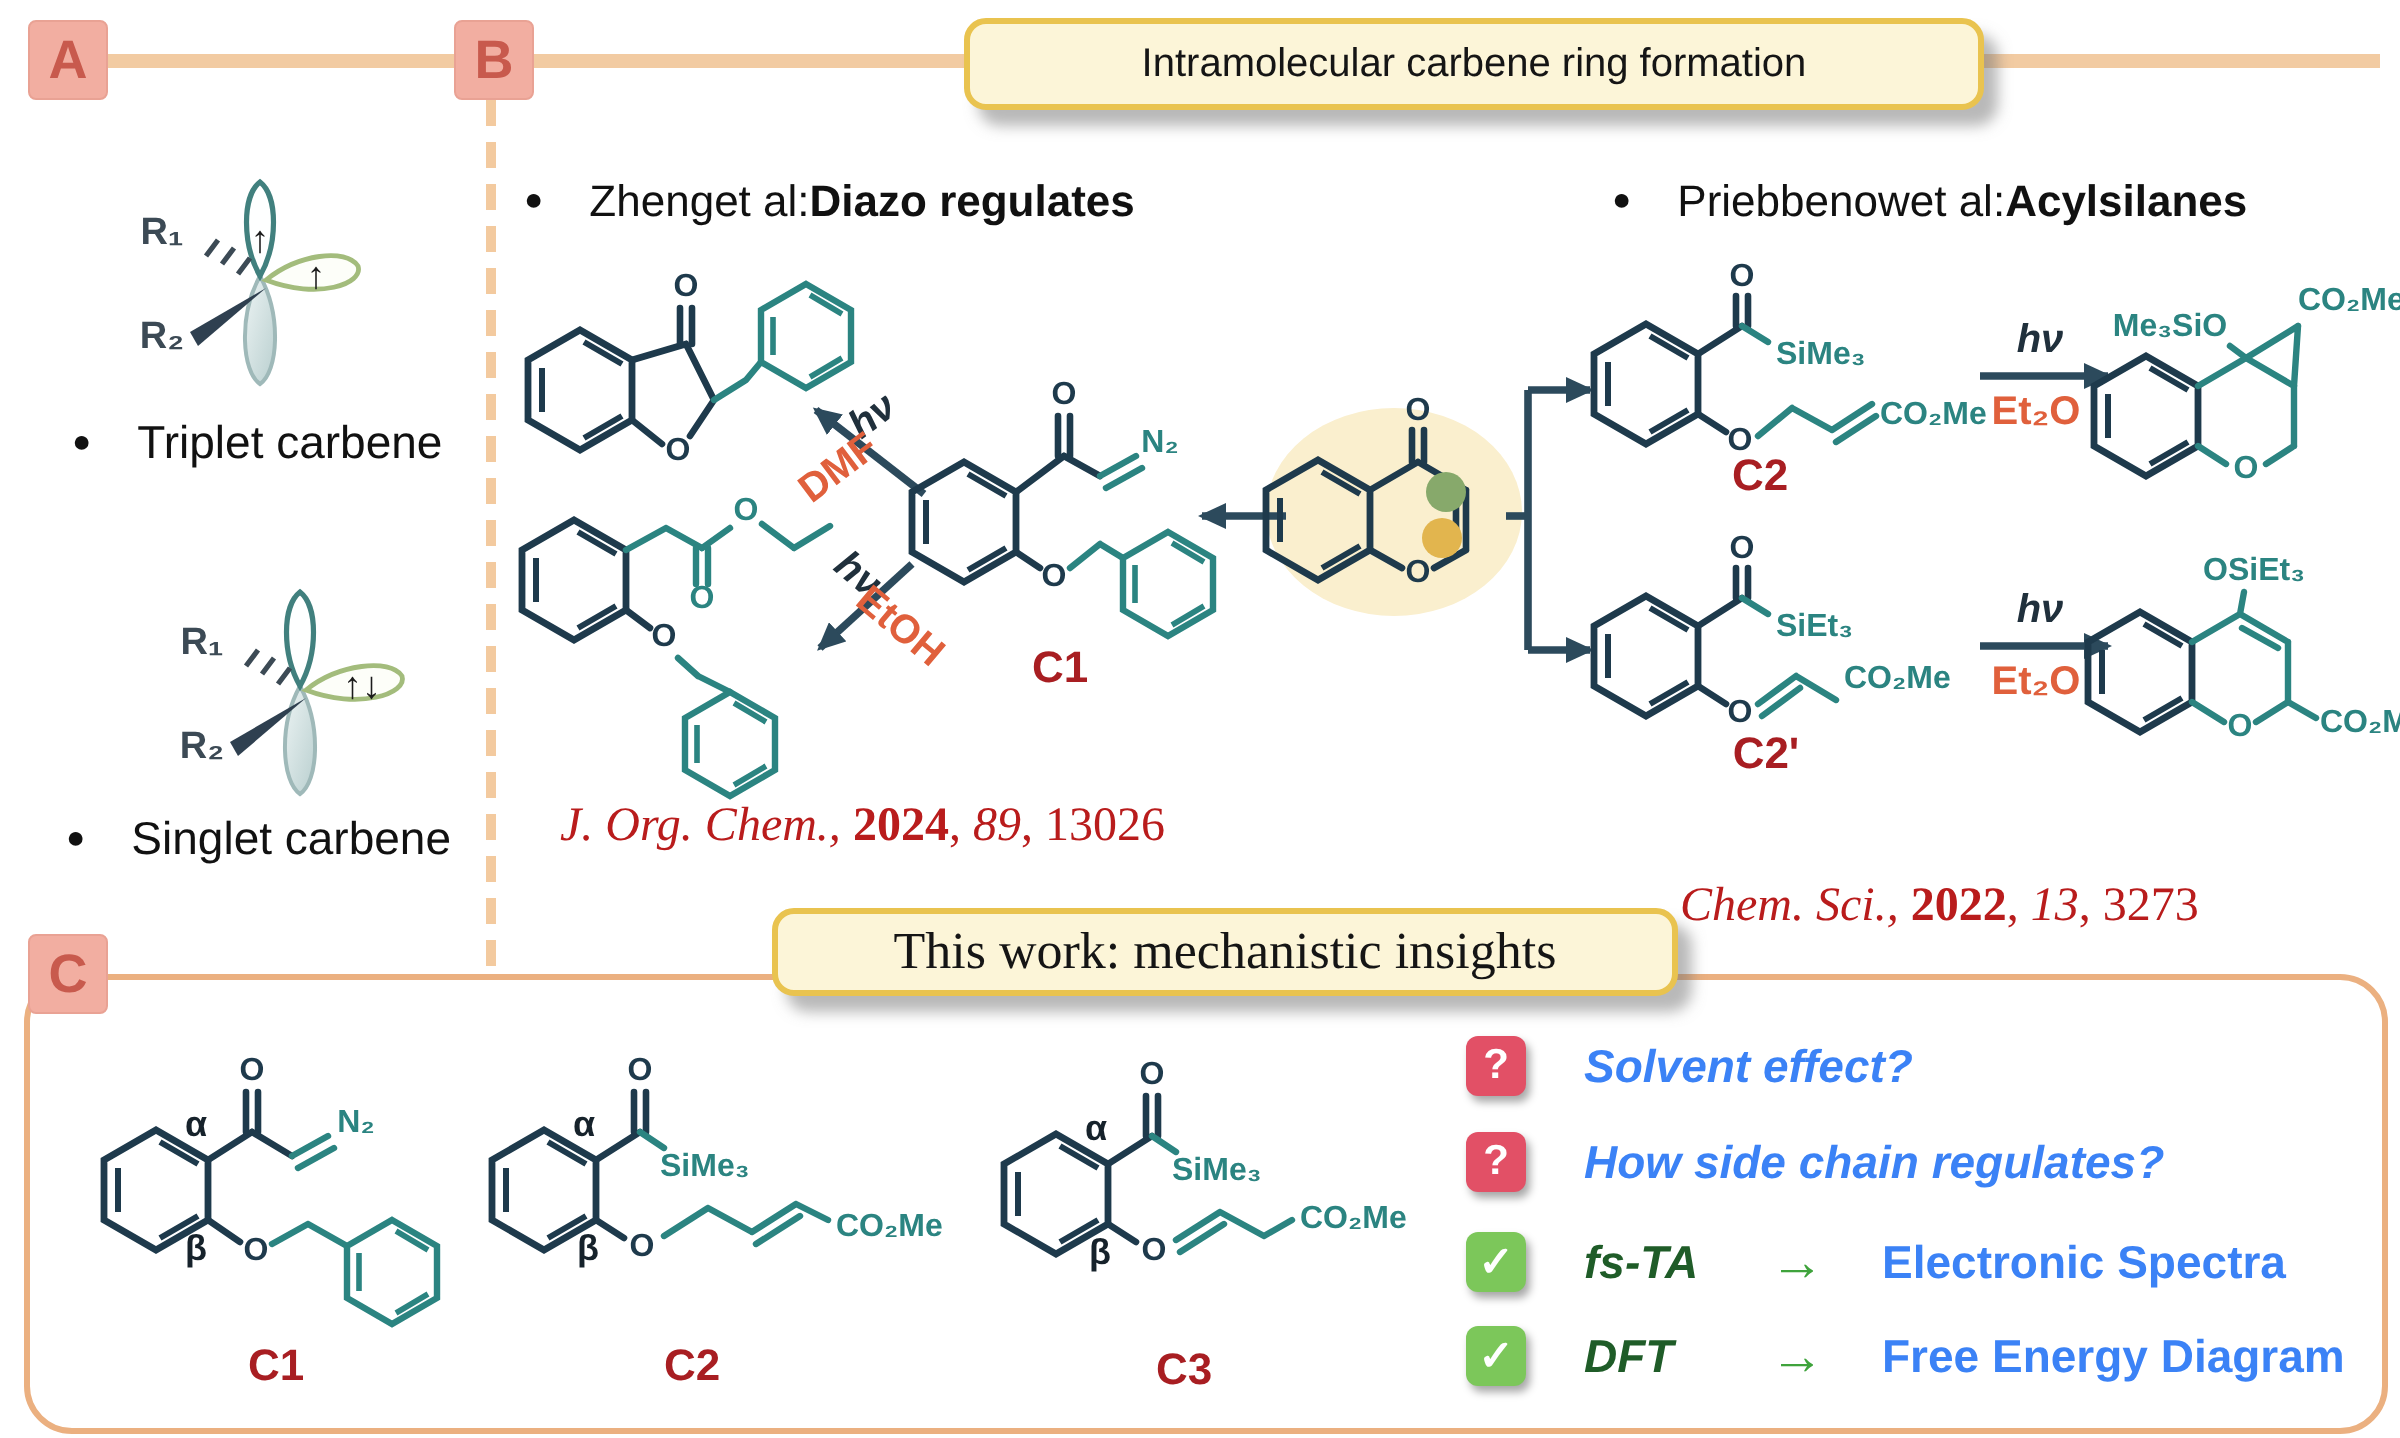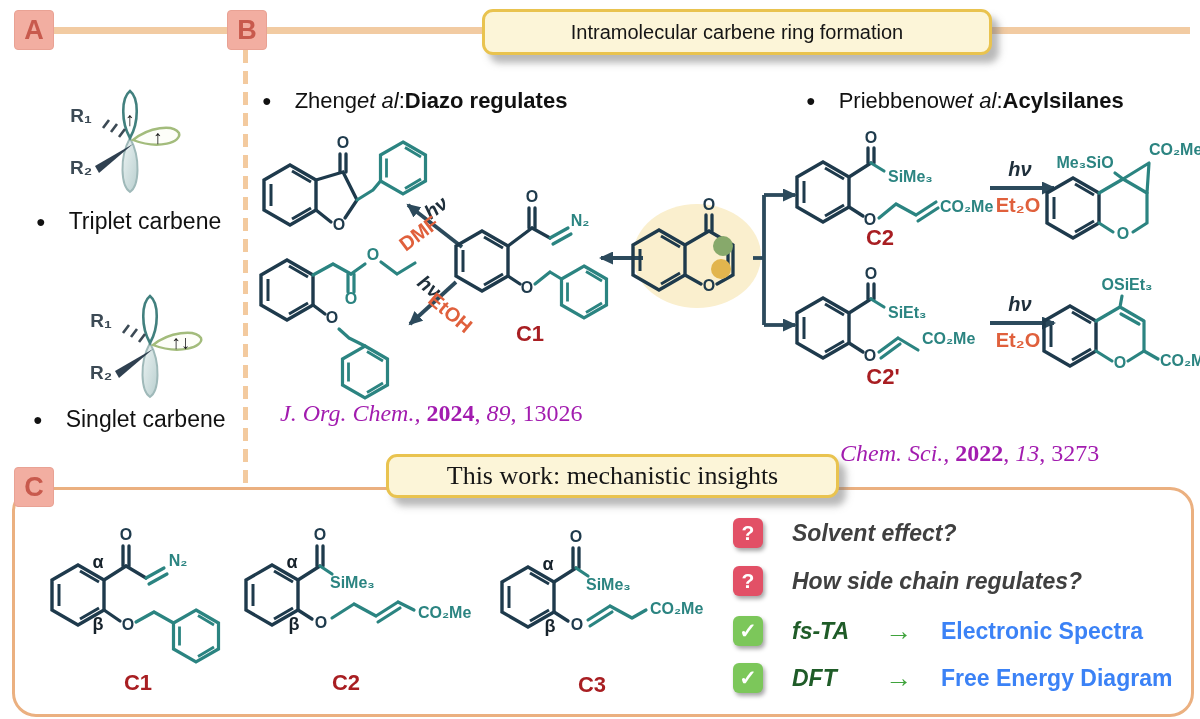"et al" .et { font-style: italic -> none }
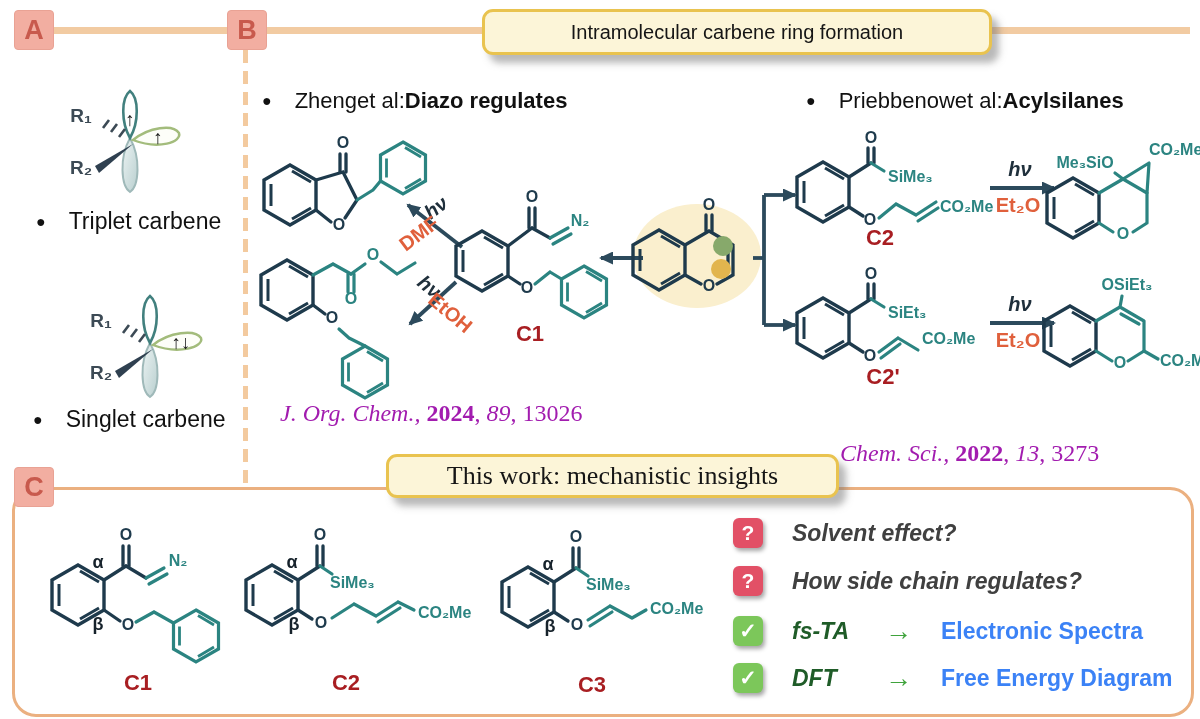"J. Org. Chem., 2024, 89," .cite { color: #a21caf -> #b91c1c }
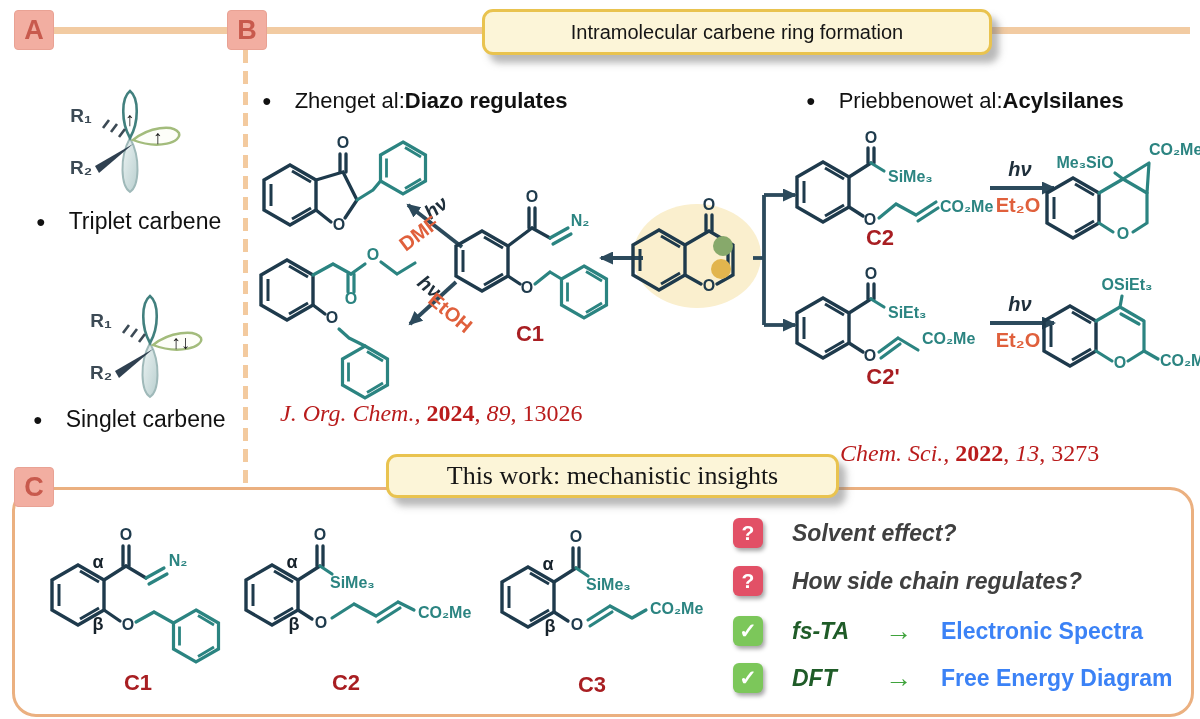"Solvent effect?" .qtext { color: #404040 -> #3b82f6 }
